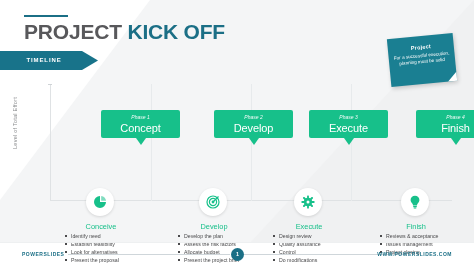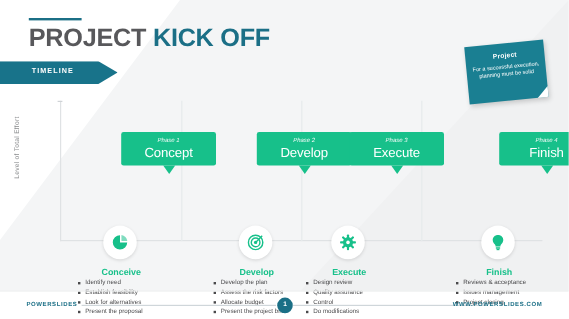"Execute" div.col { left: 241px -> 259px }
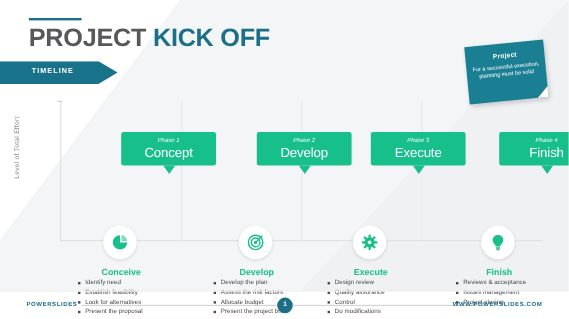"Conceive" .detail-title { font-weight: bold -> normal }
